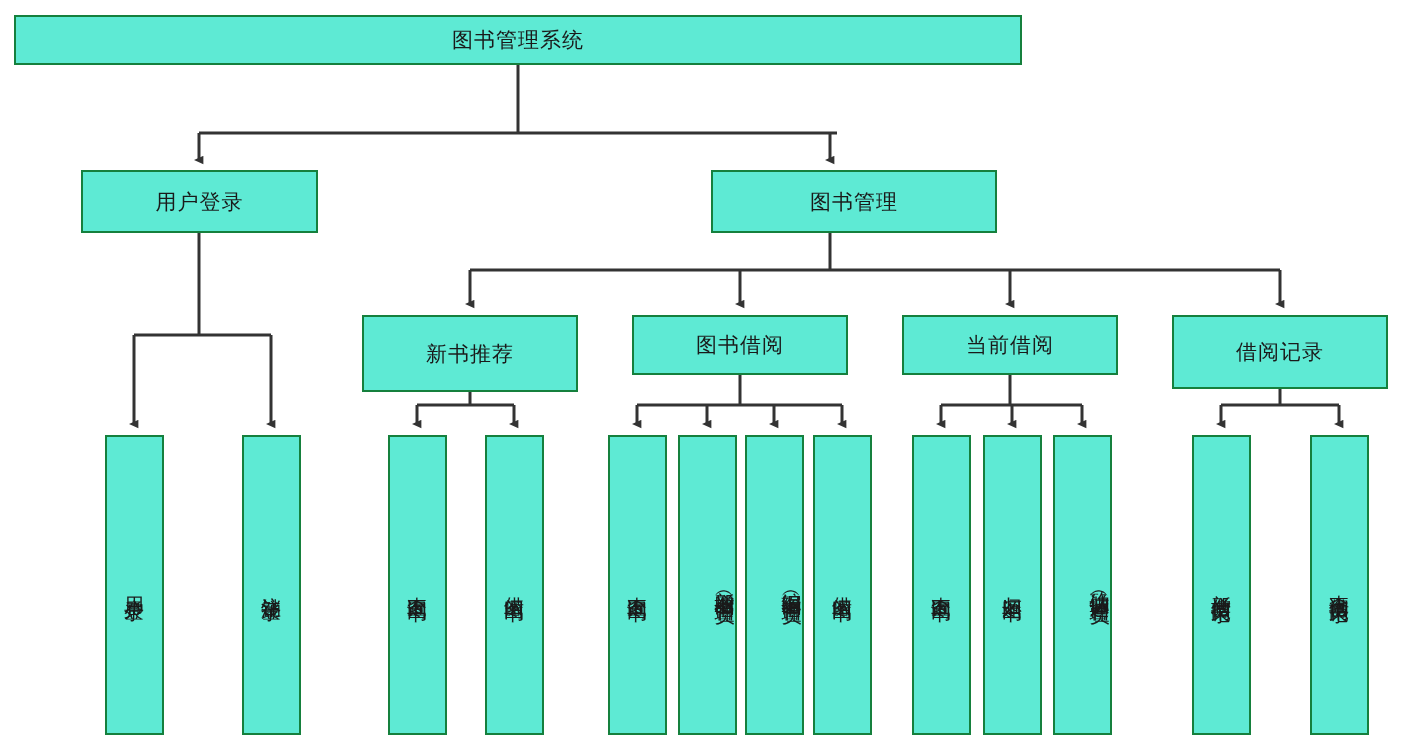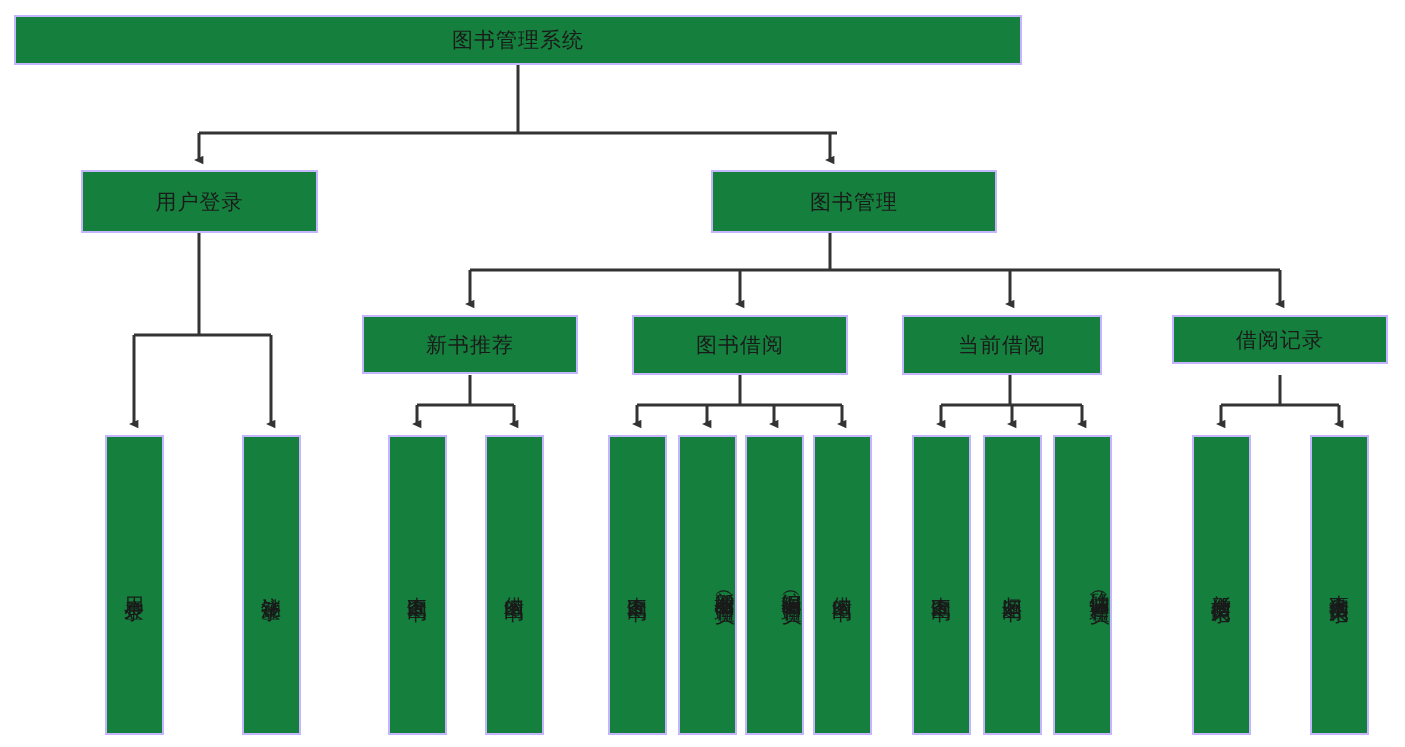"图书管理系统" .node { background: #15803d -> #5eead4; border: 2px solid #c4b5fd -> 2px solid #15803d }
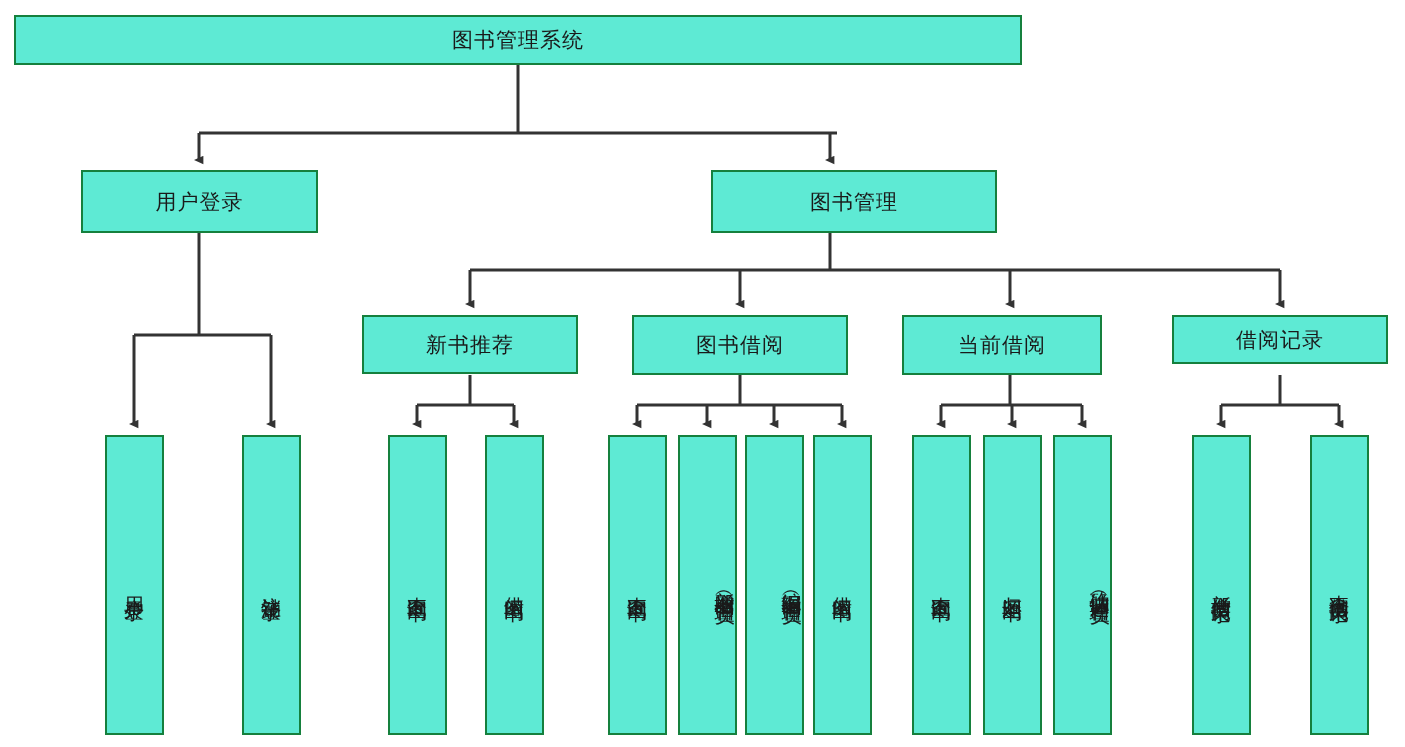"新书推荐" div.node { height: 59px -> 77px }
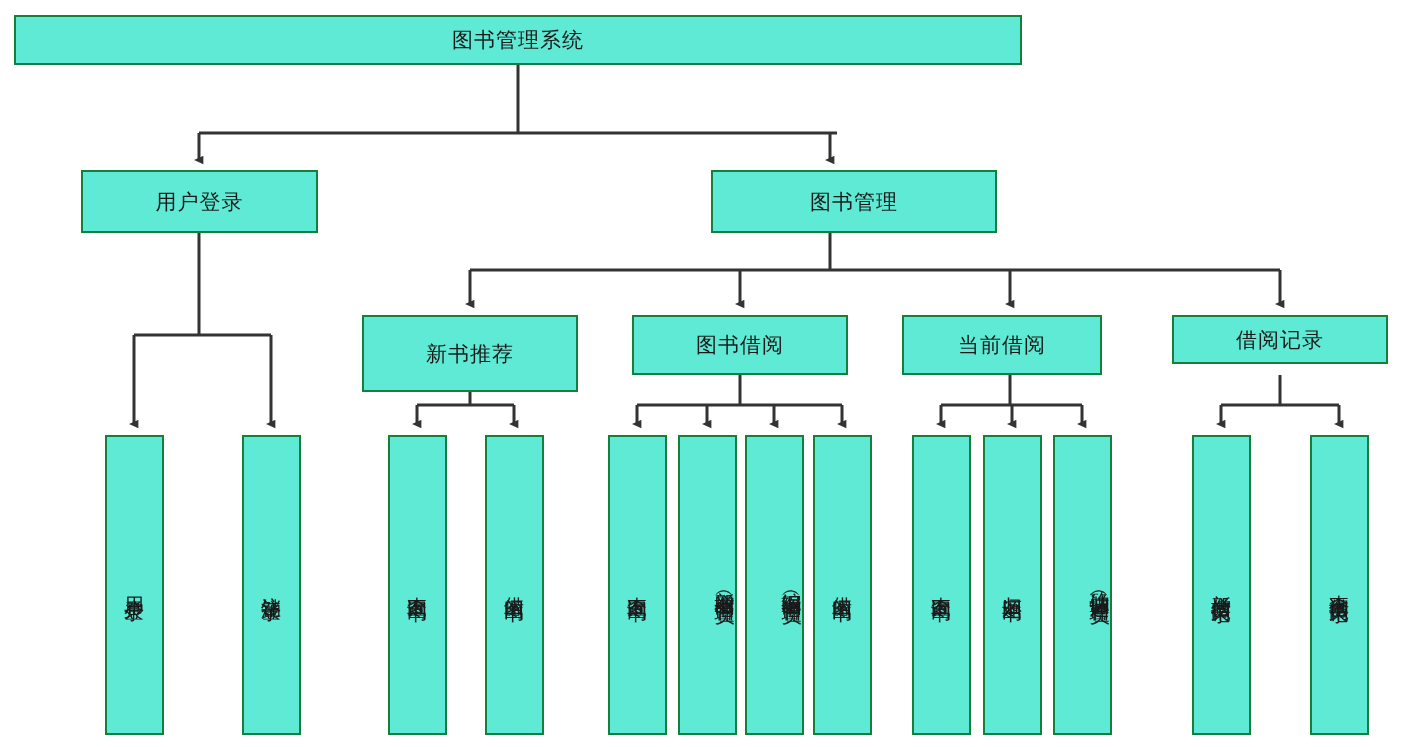"当前借阅" div.node { width: 200px -> 216px }
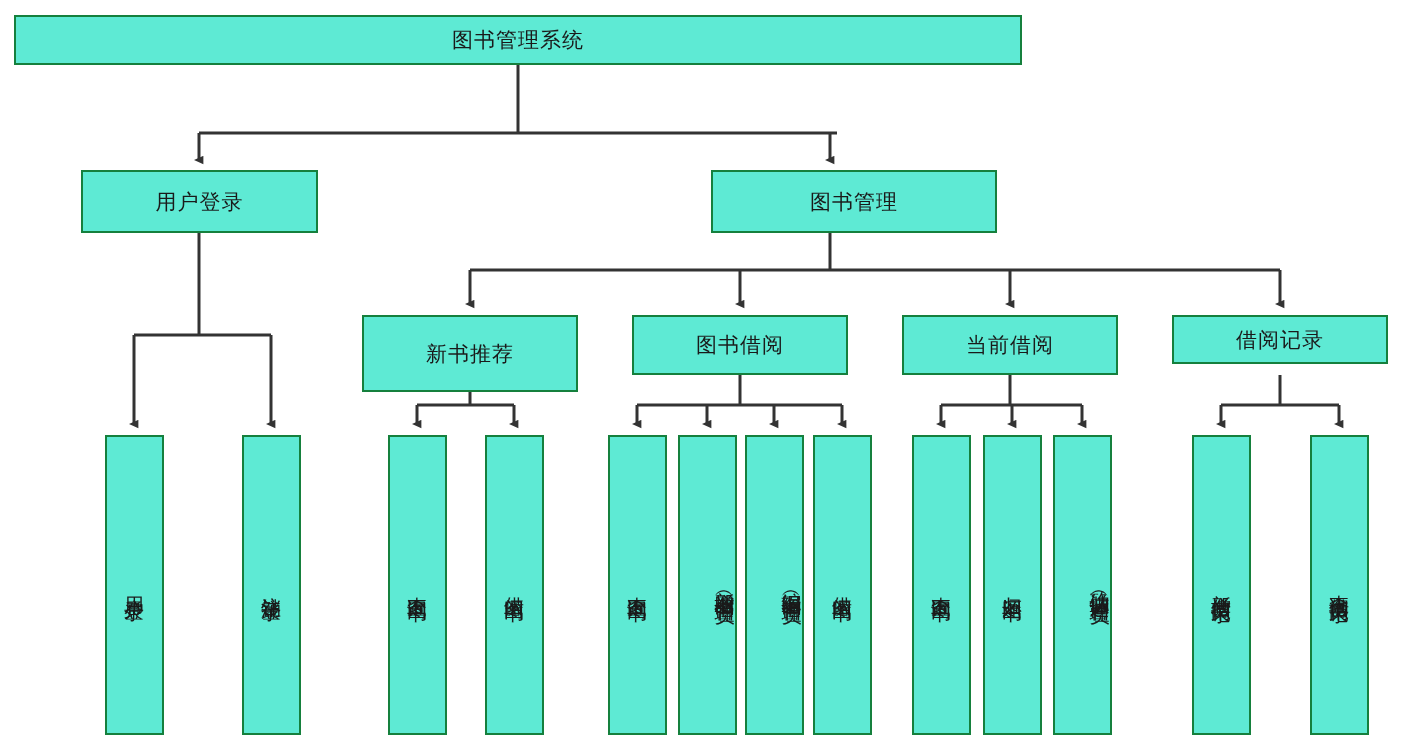"借阅记录" div.node { height: 49px -> 74px }
